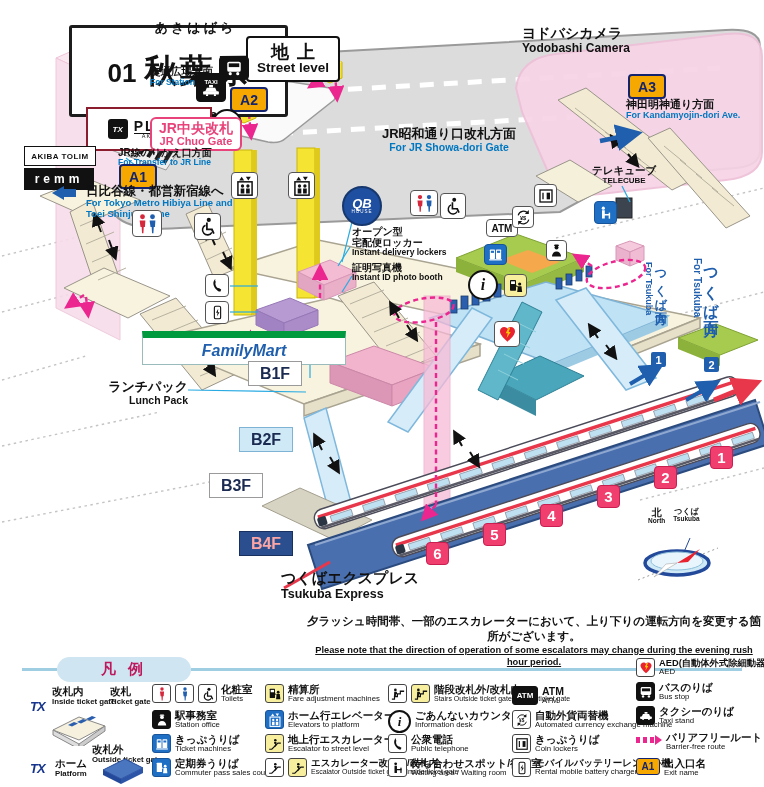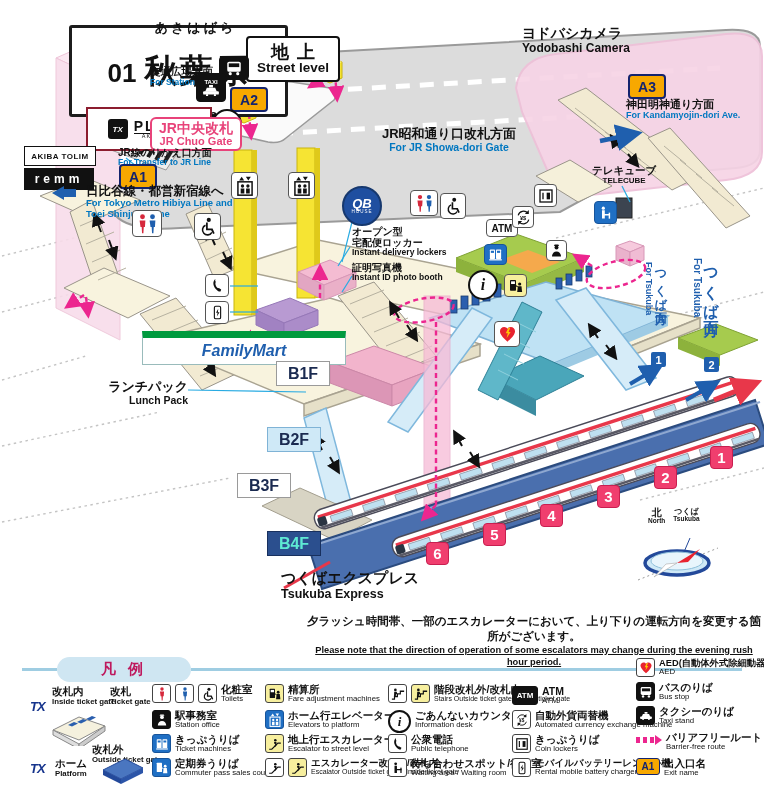"B1F" .floor { margin-left: 28px -> none }
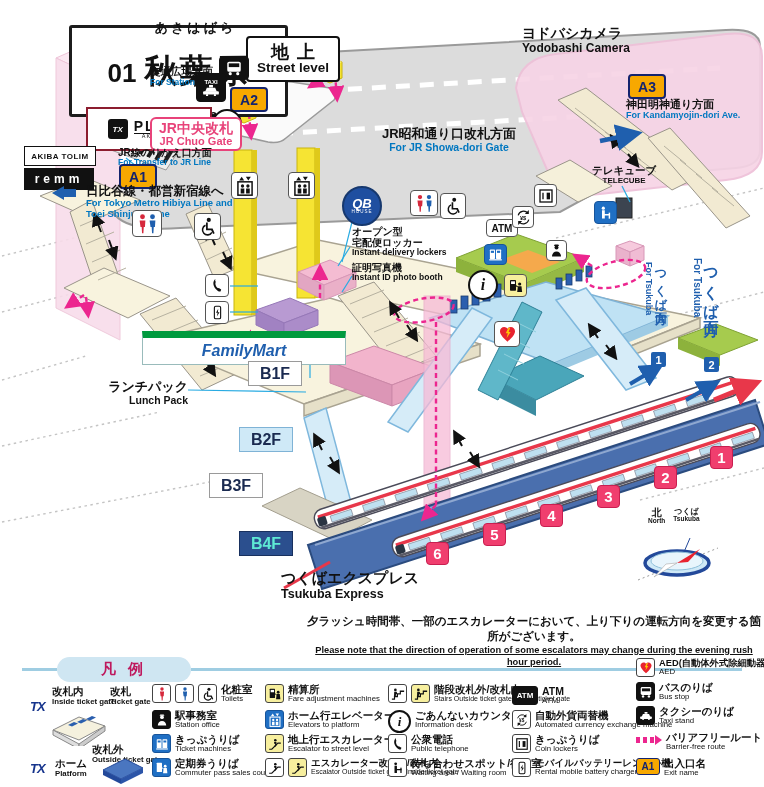"B4F" .floor.b4 { color: #5eead4 -> #fca5a5 }
